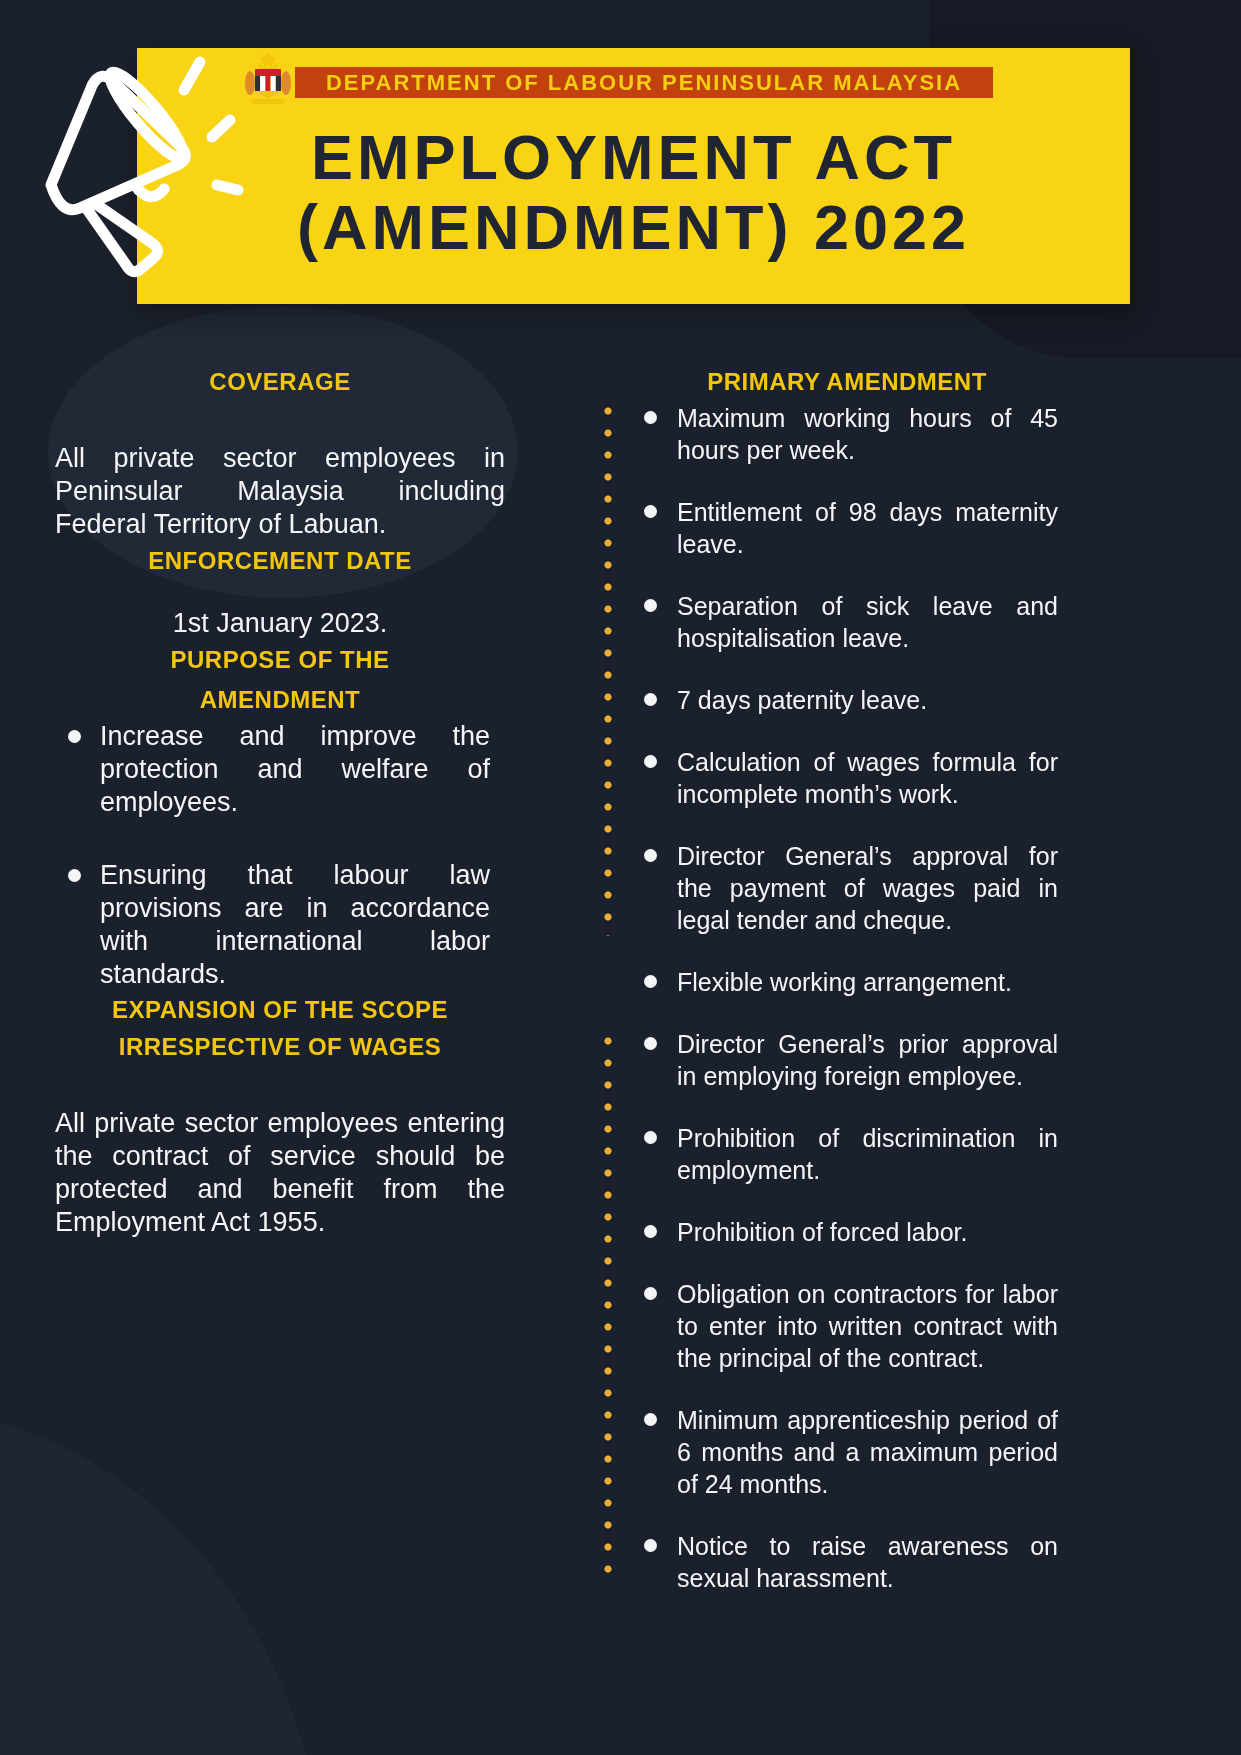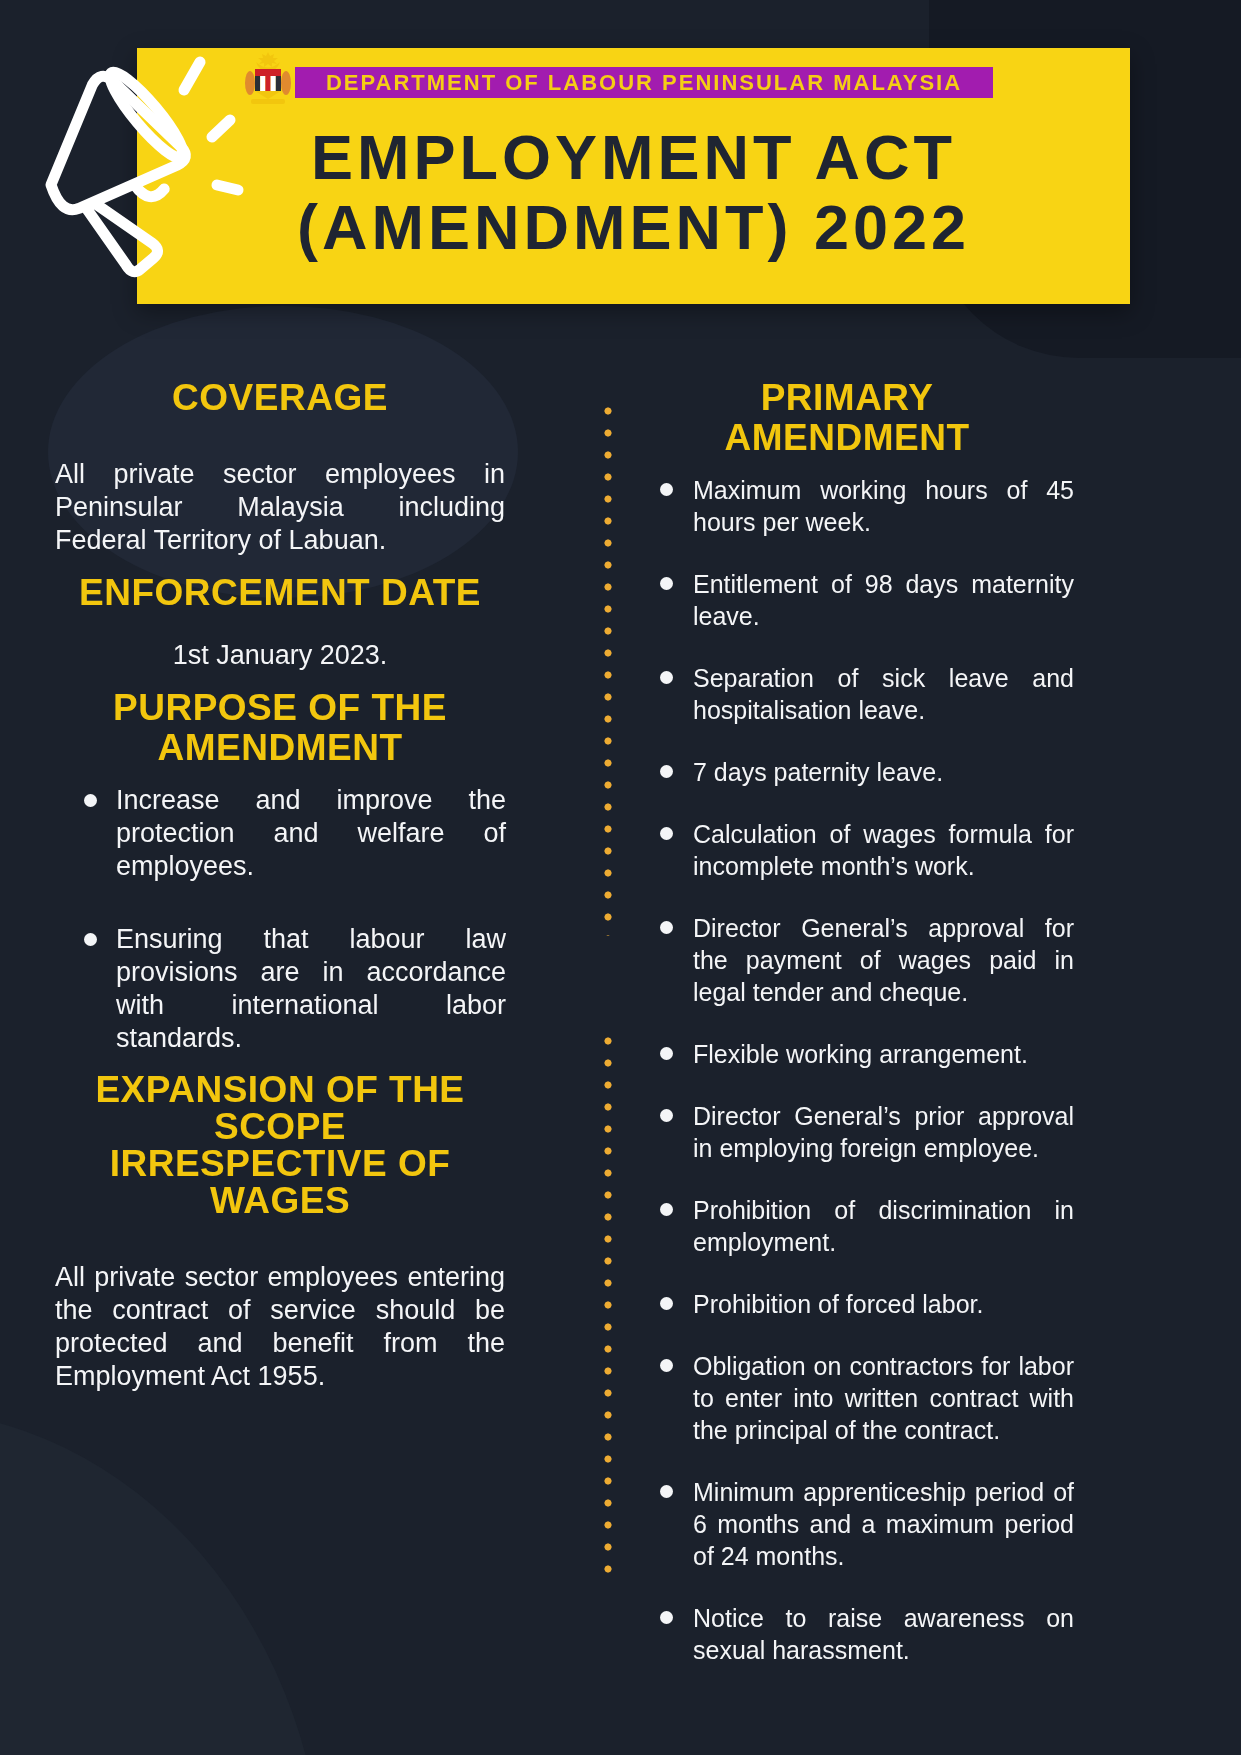"DEPARTMENT OF LABOUR PENINSULAR MALAYSIA" .dept-bar { background: #a21caf -> #c2410c }
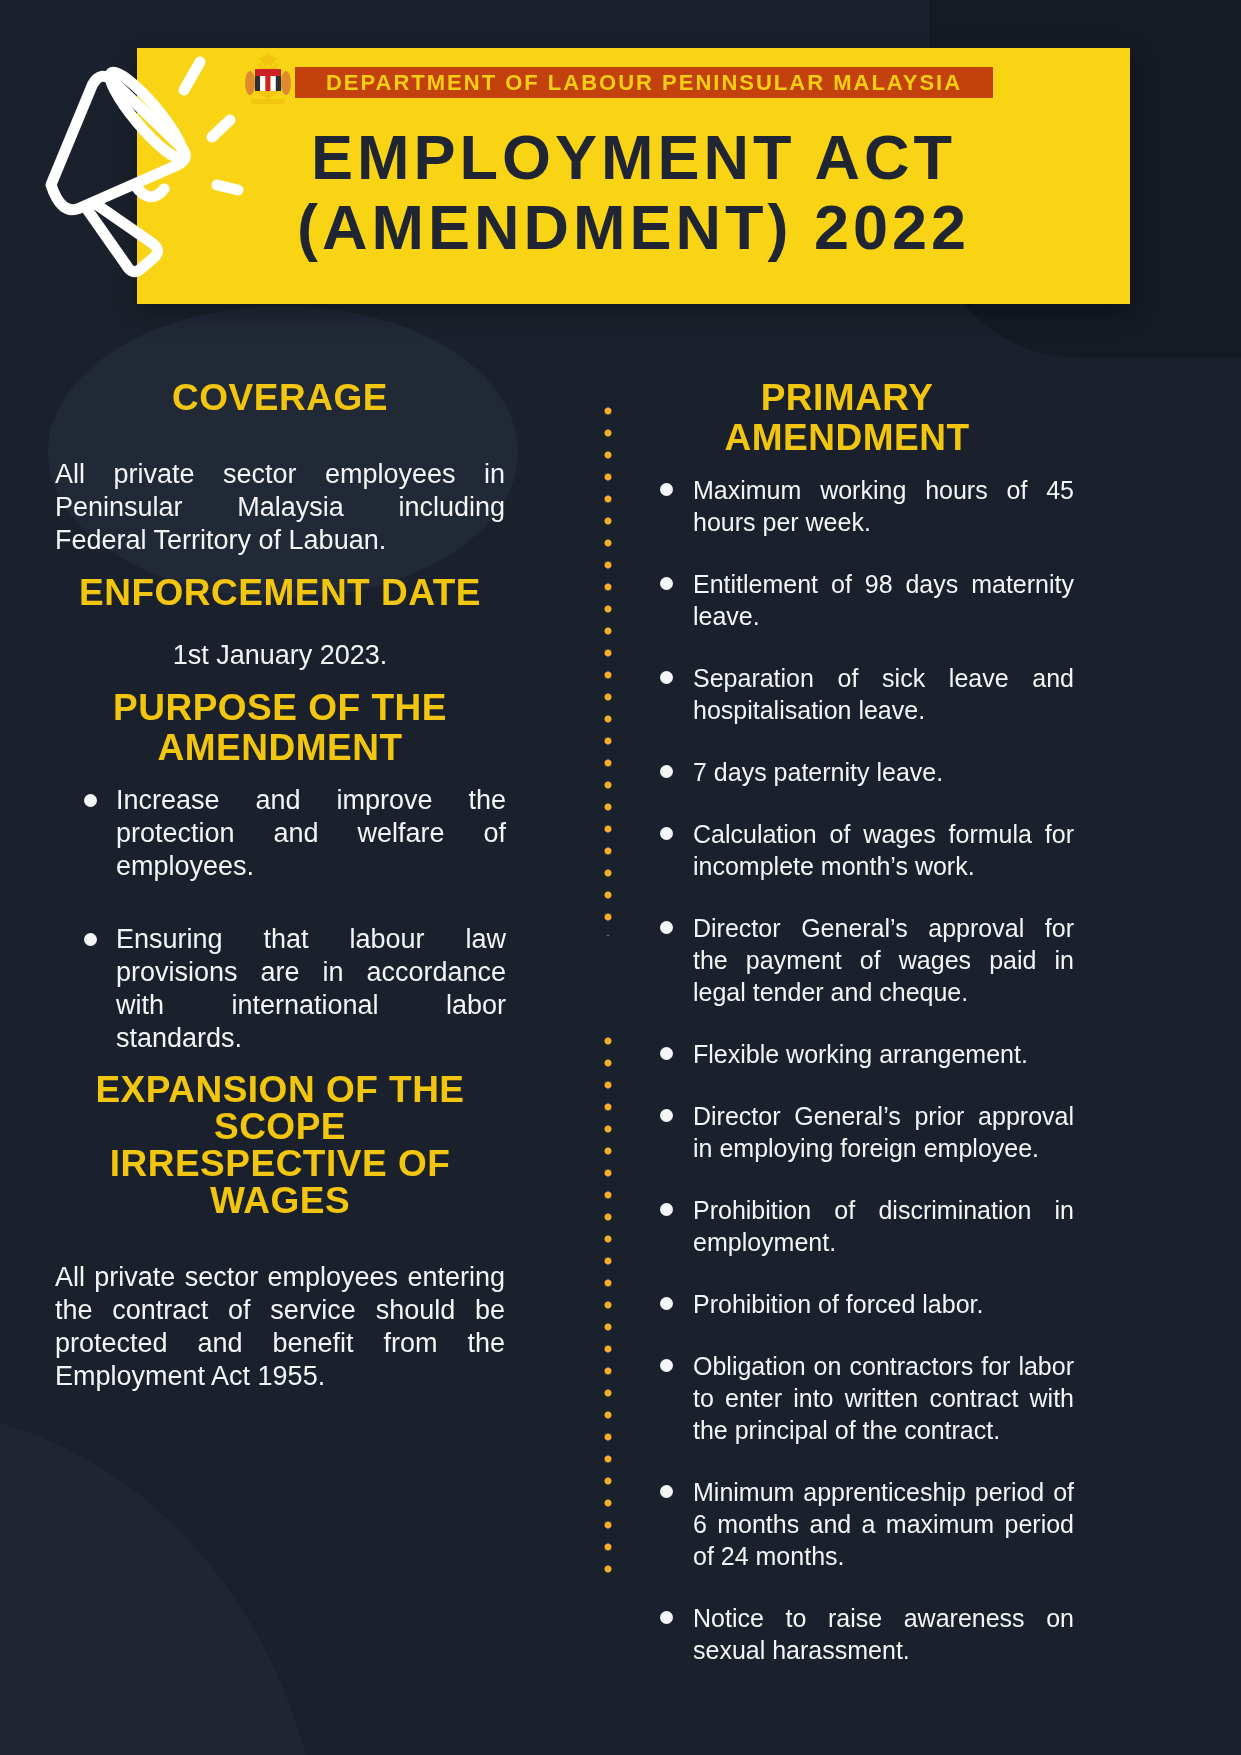"COVERAGE" h2.sec { font-size: 37px -> 24px; margin: 16px -> 0 }
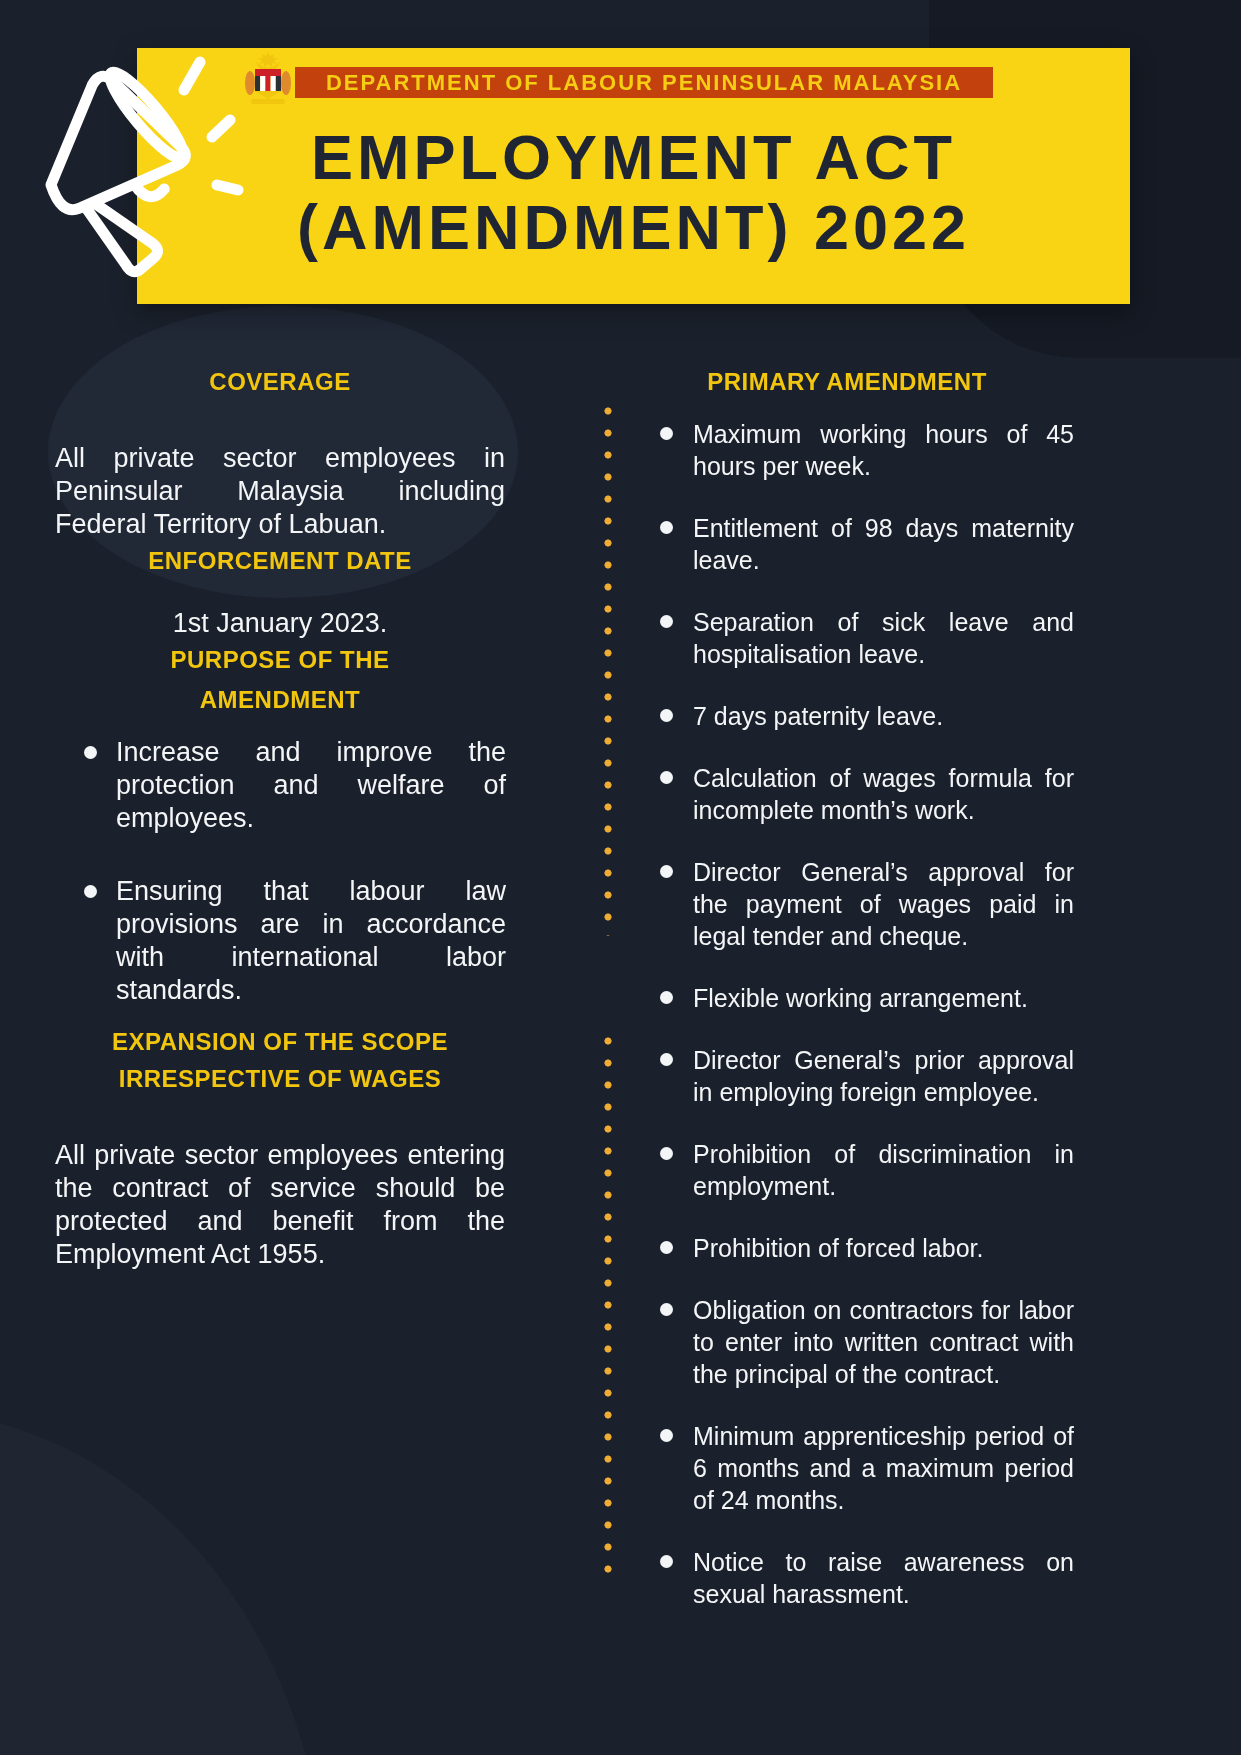"Maximum working hours of 45" ul.bullets { margin: 16px -> 0 }
